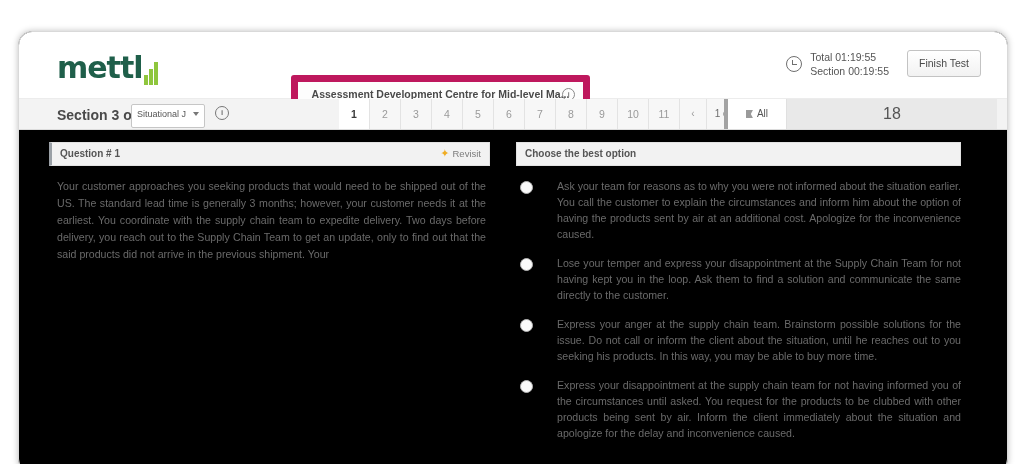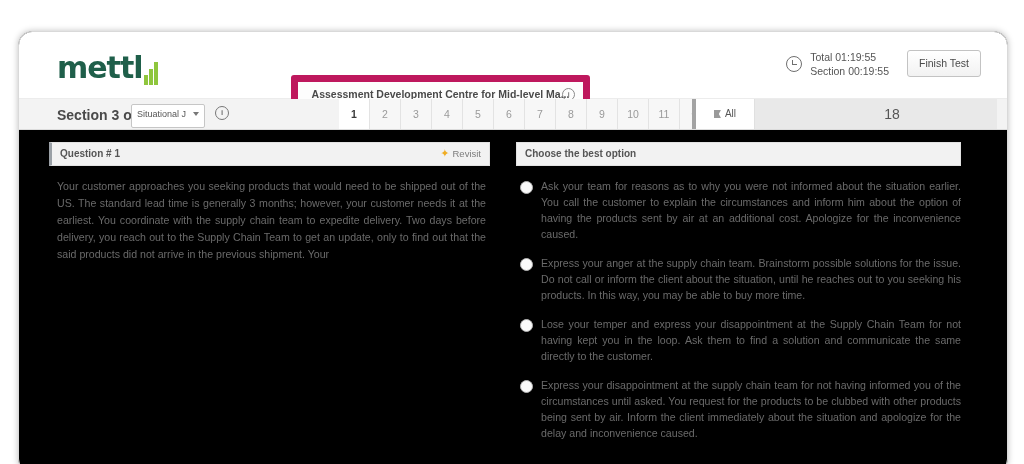"18" .right-tabs .count-tab { font-size: 14px -> 16px; padding-left: 32px -> none }
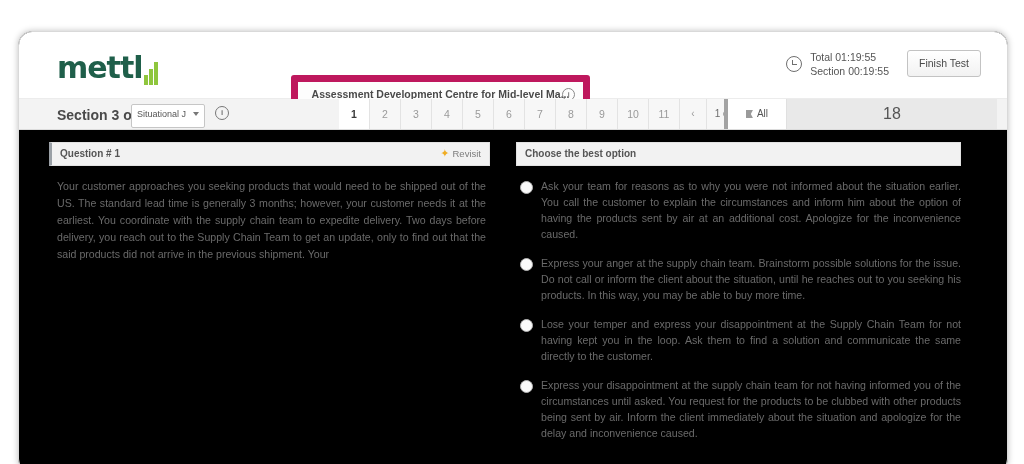"Ask your team for reasons" .option { gap: 8px -> 24px }
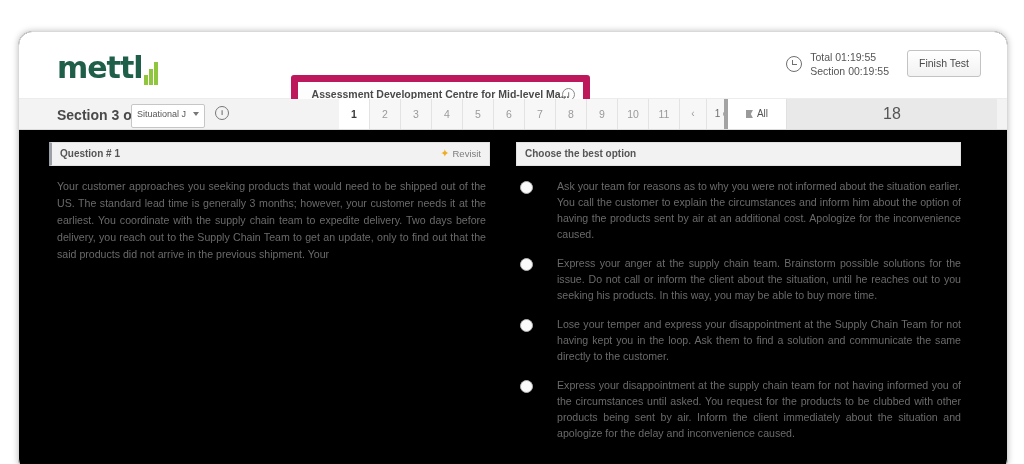"Express your anger at the" div.option { order: before "Lose your temper and express" -> after "Lose your temper and express" }
